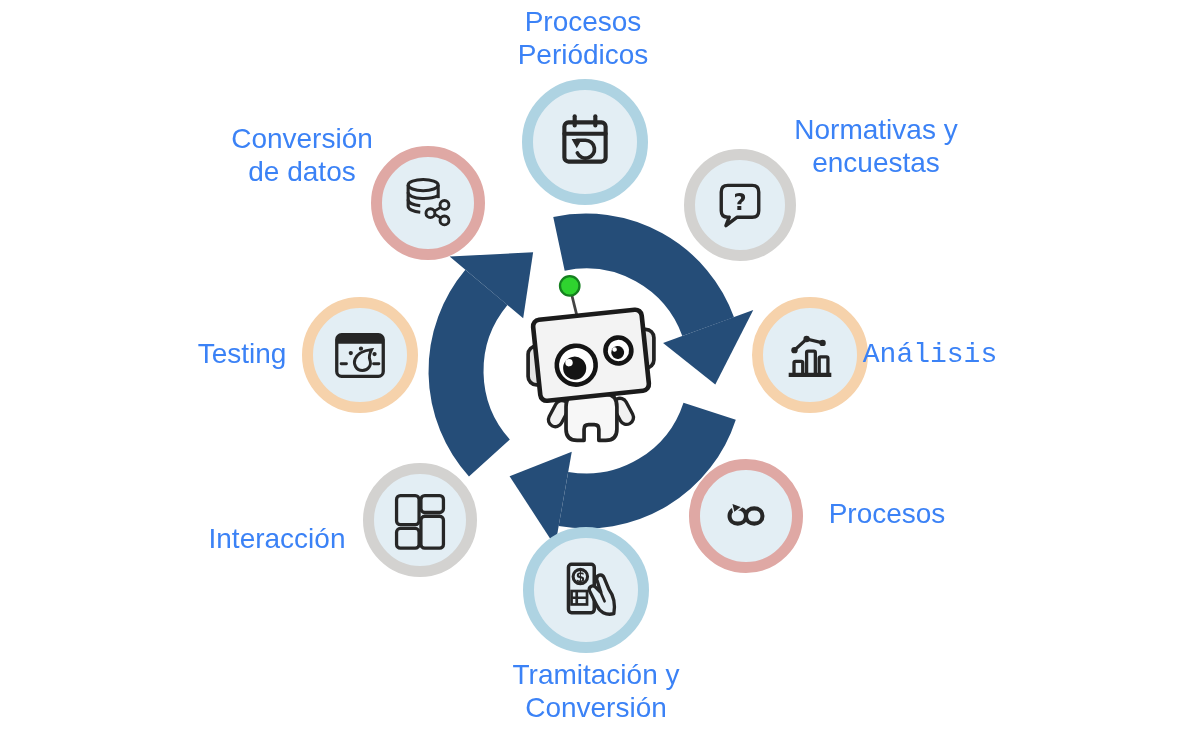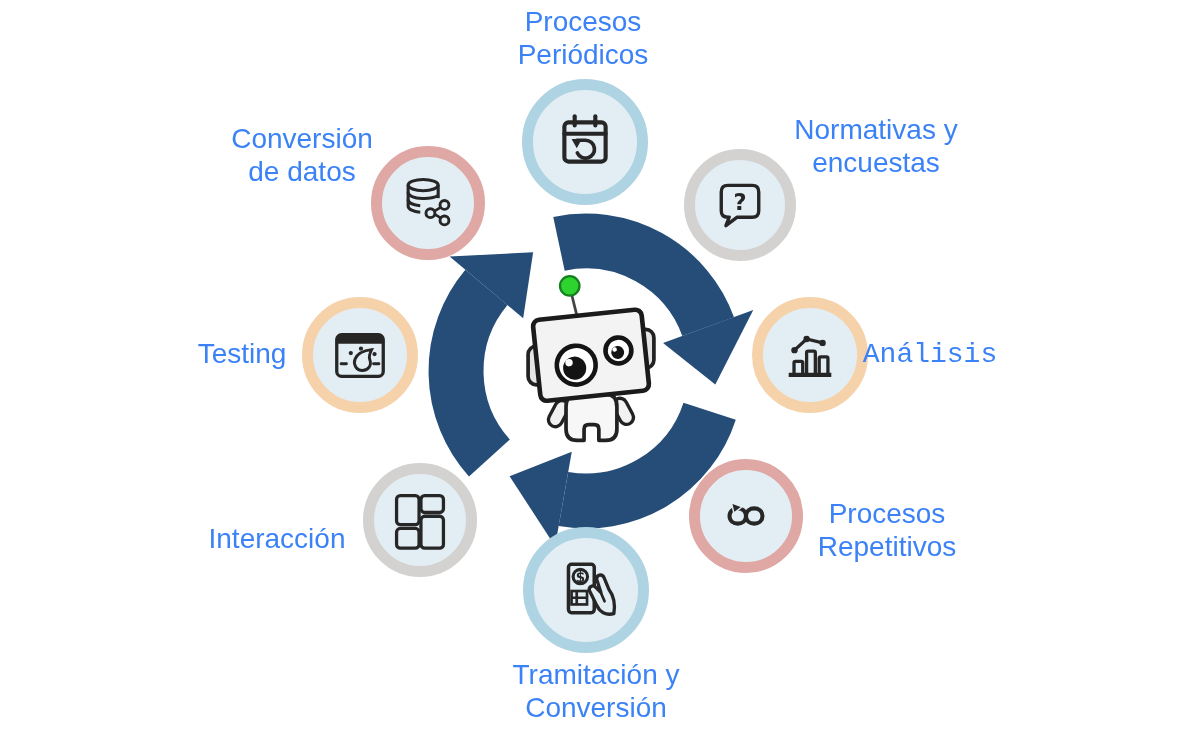"Repetitivos" span { html: <span>Repetitivos</span> -> none }
